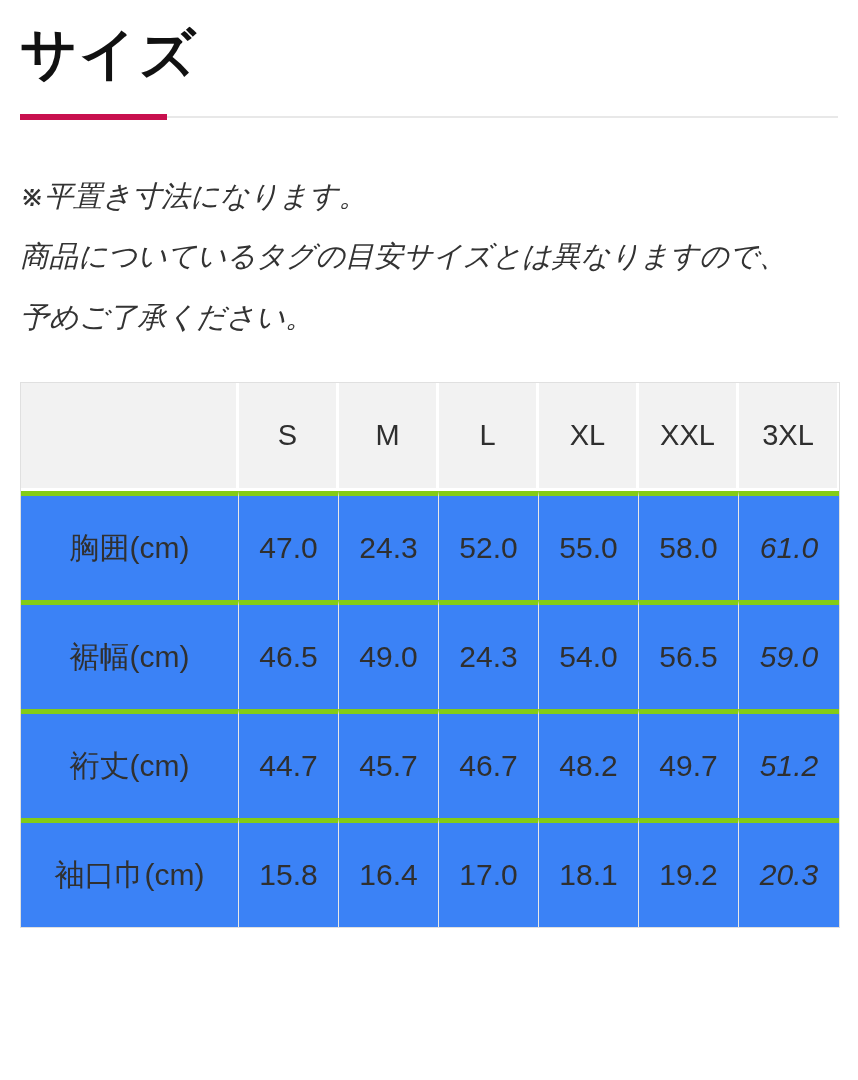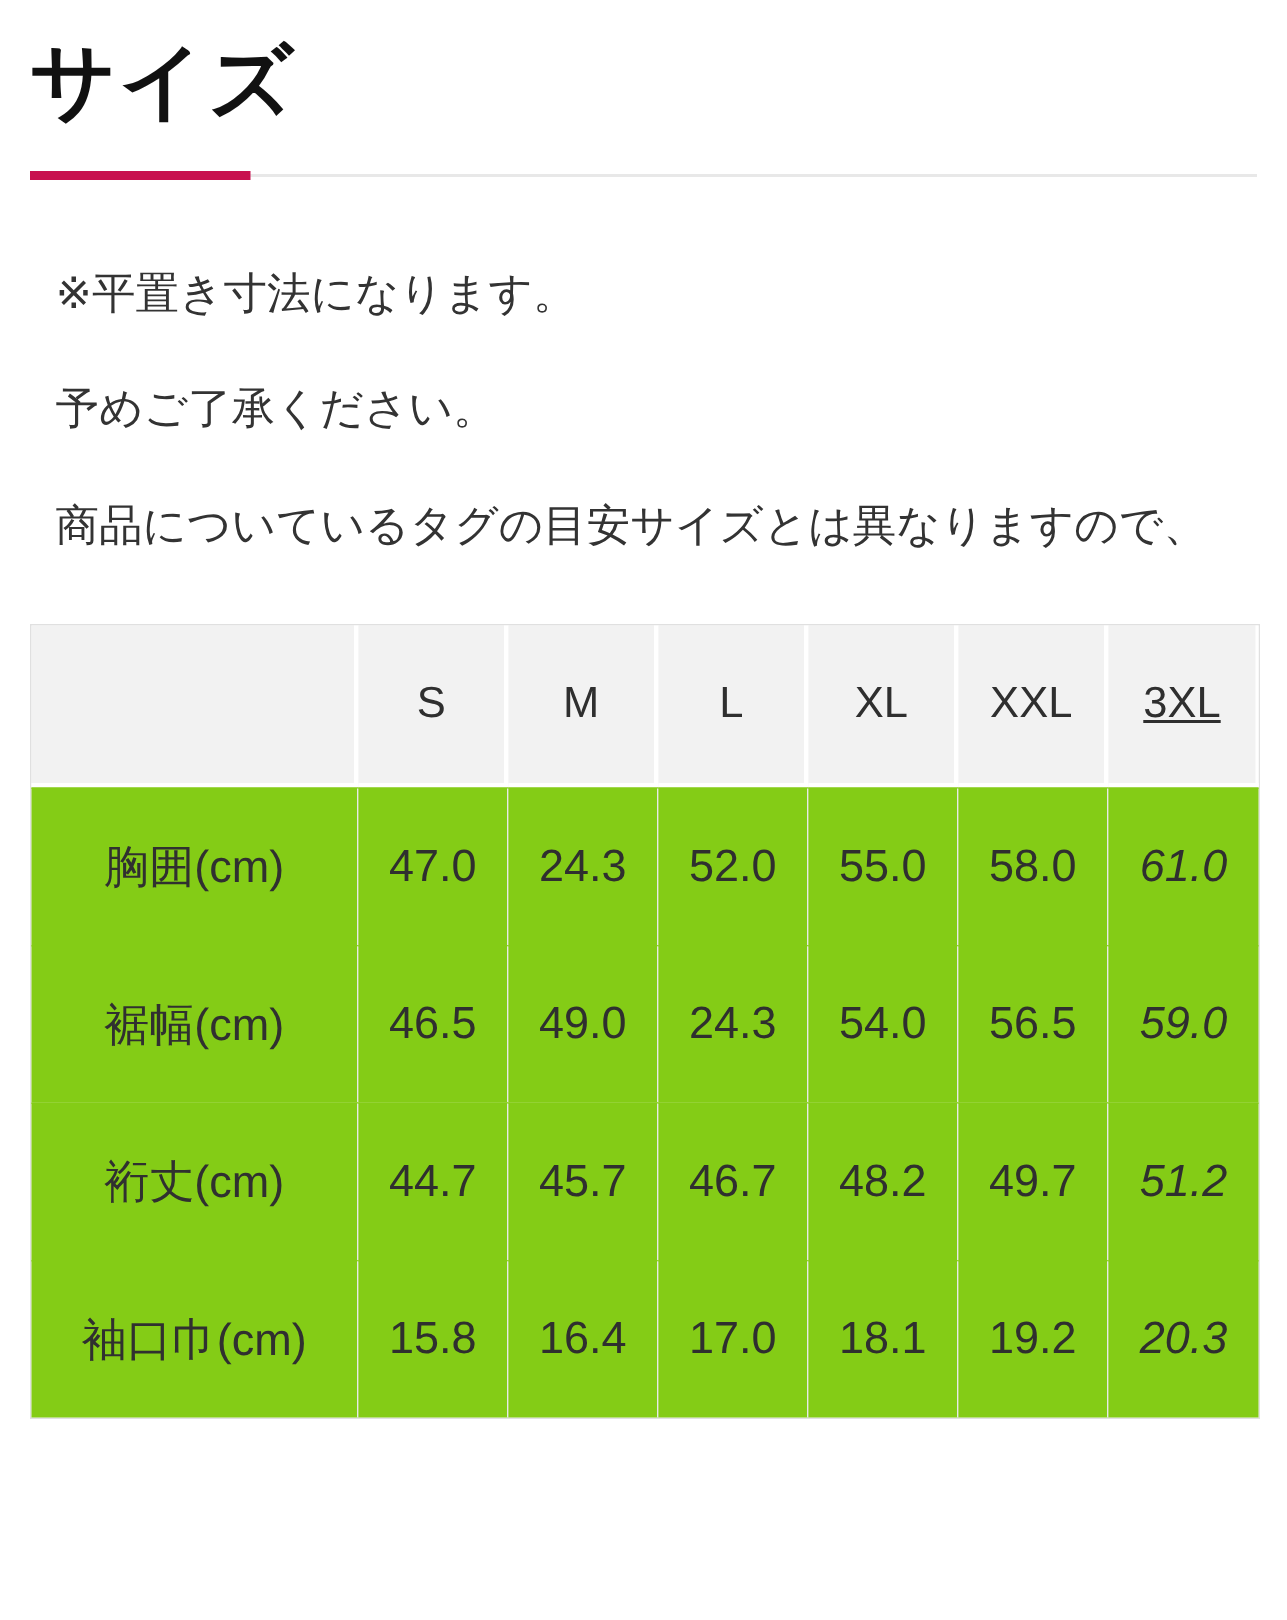"※平置き寸法になります。" .disclaimer p { font-style: none -> italic; margin: 17px -> 0 }
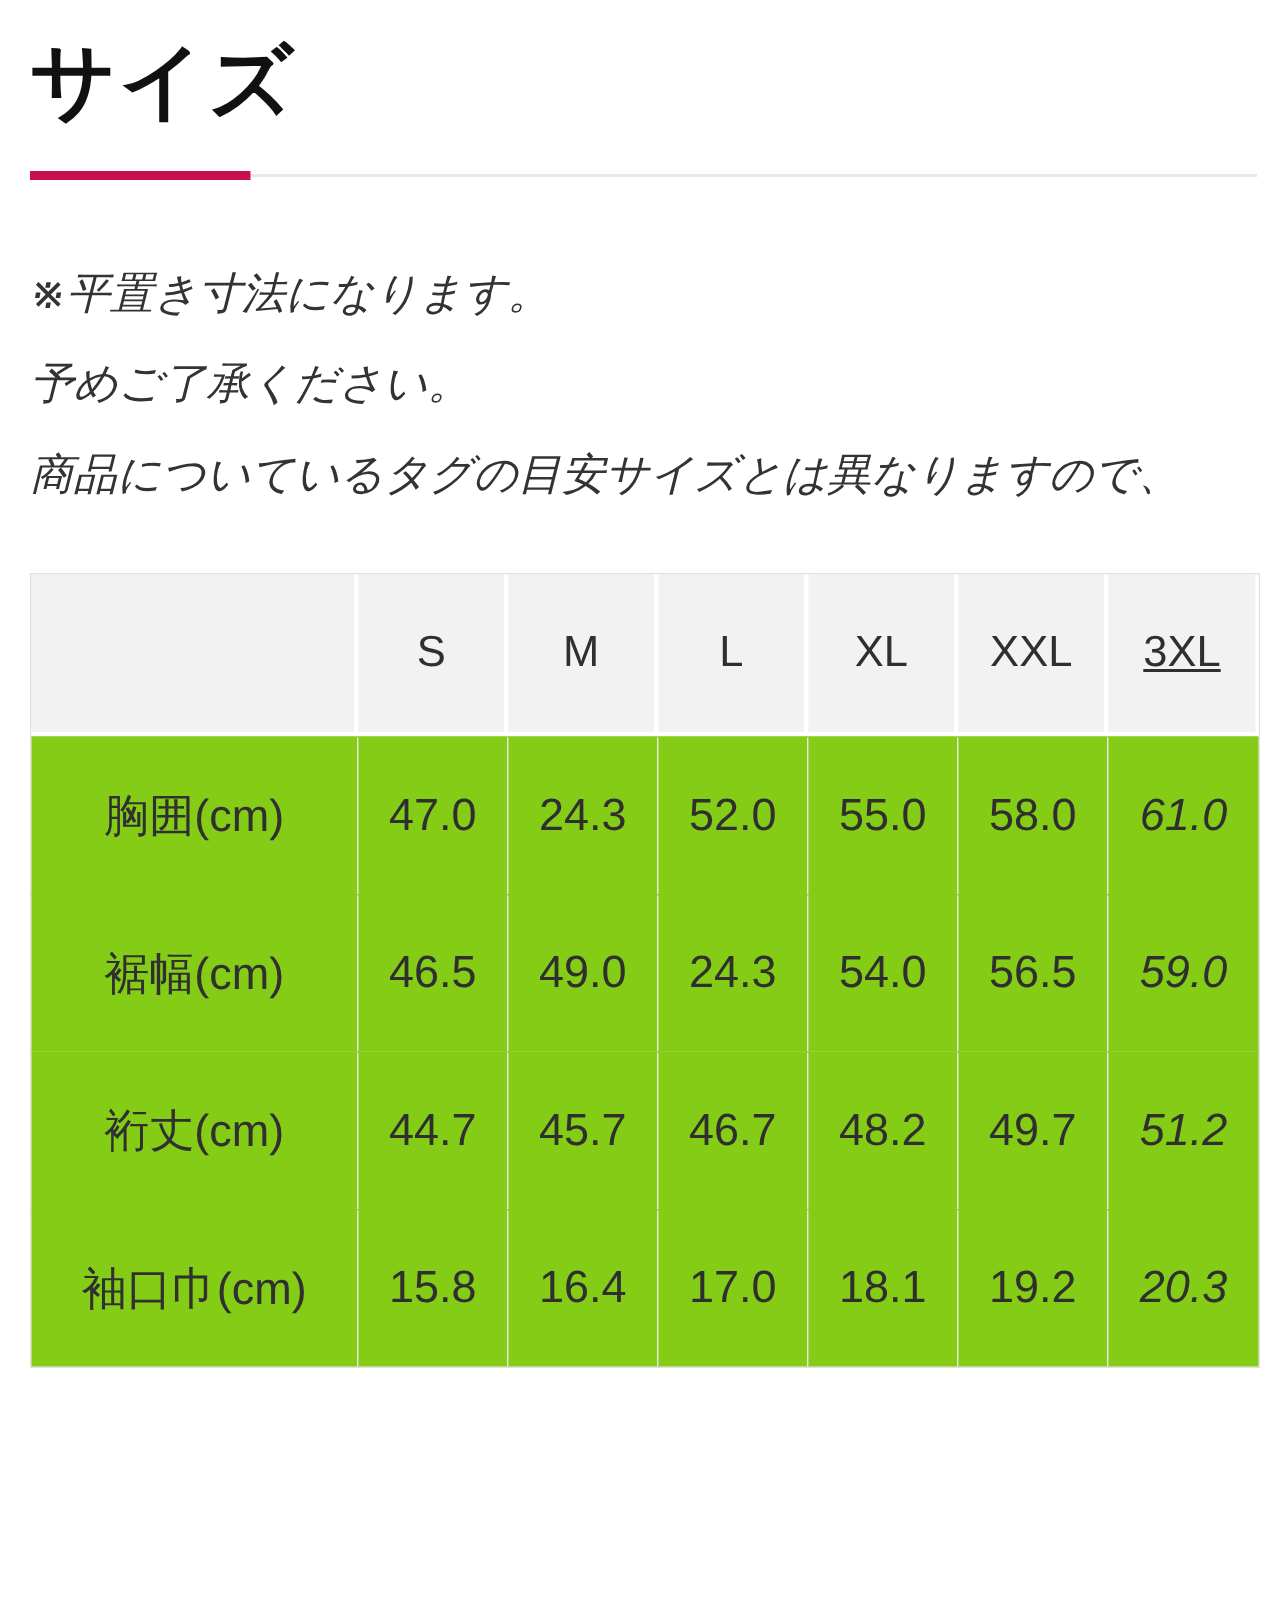"予めご了承ください。" p { order: before "商品についているタグの目安サイズとは異なりますので、" -> after "商品についているタグの目安サイズとは異なりますので、" }
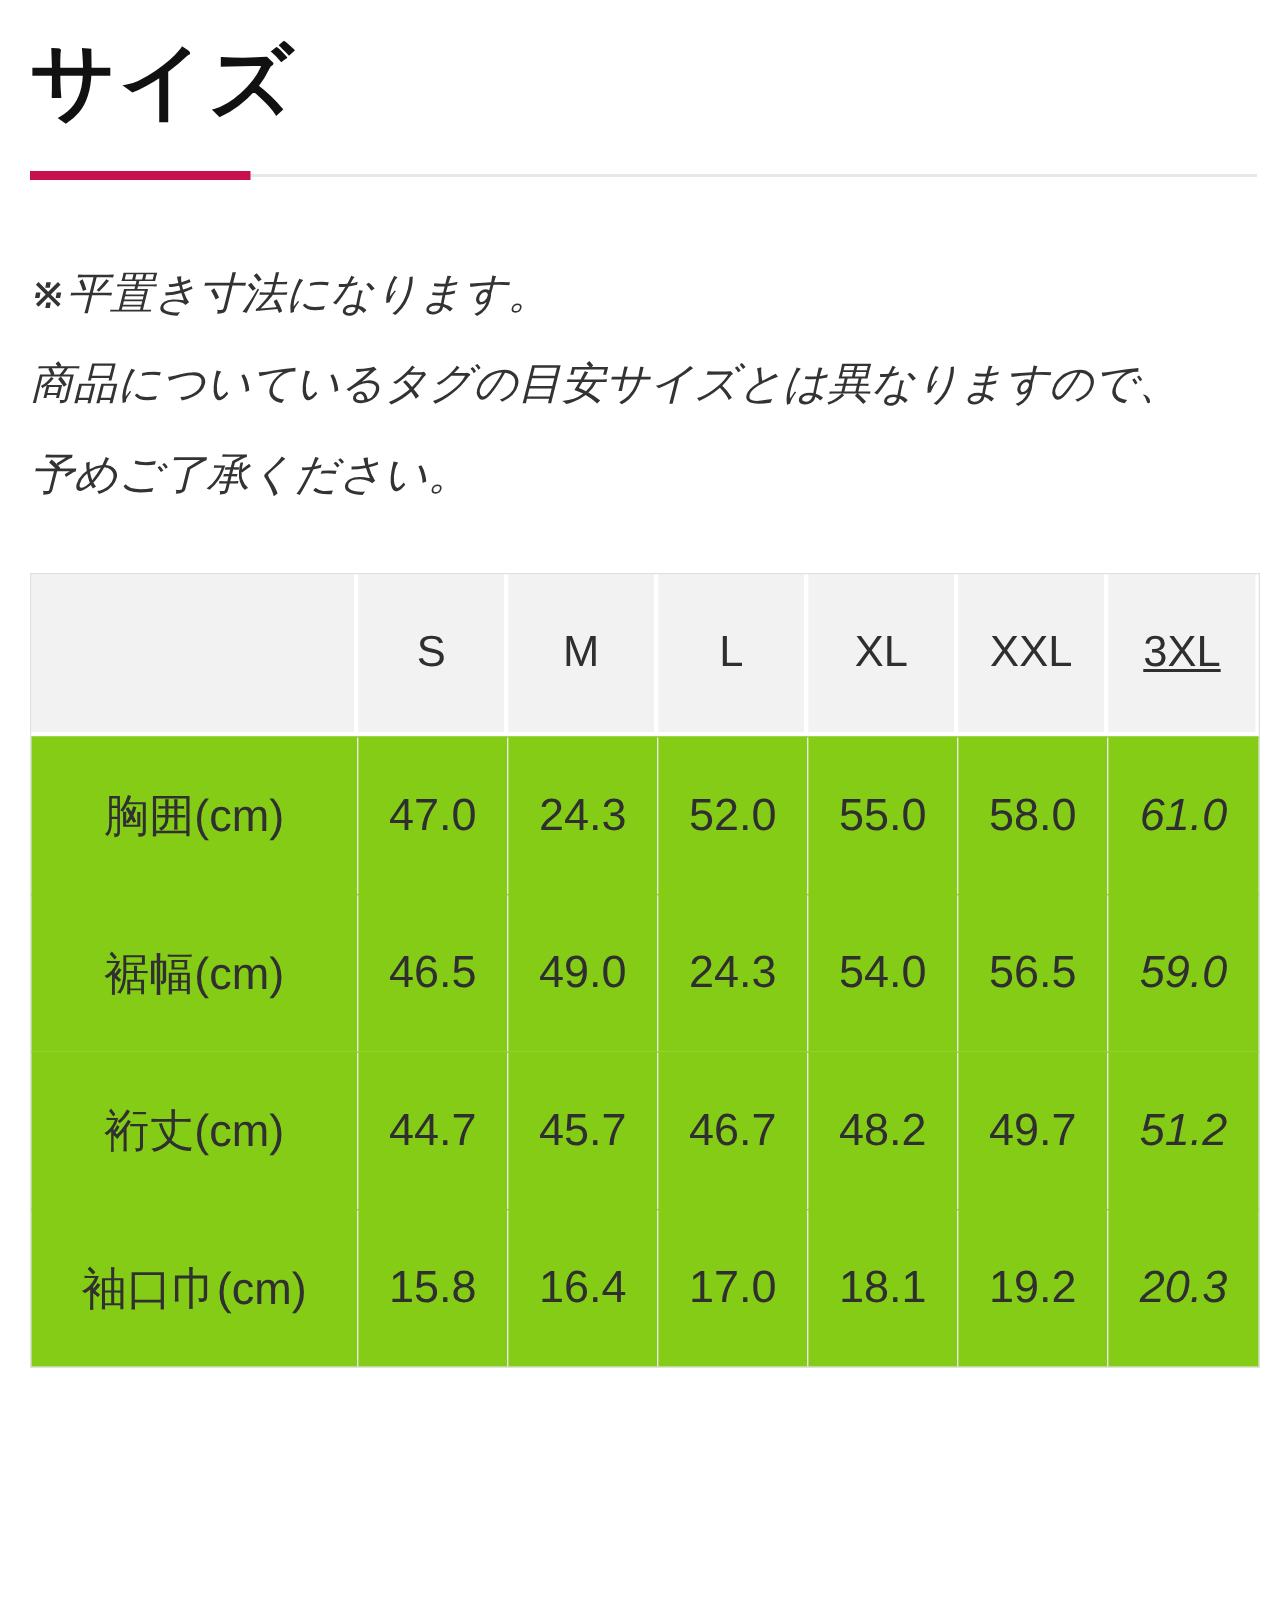"3XL" .size-table th:last-child { text-decoration: underline -> none }
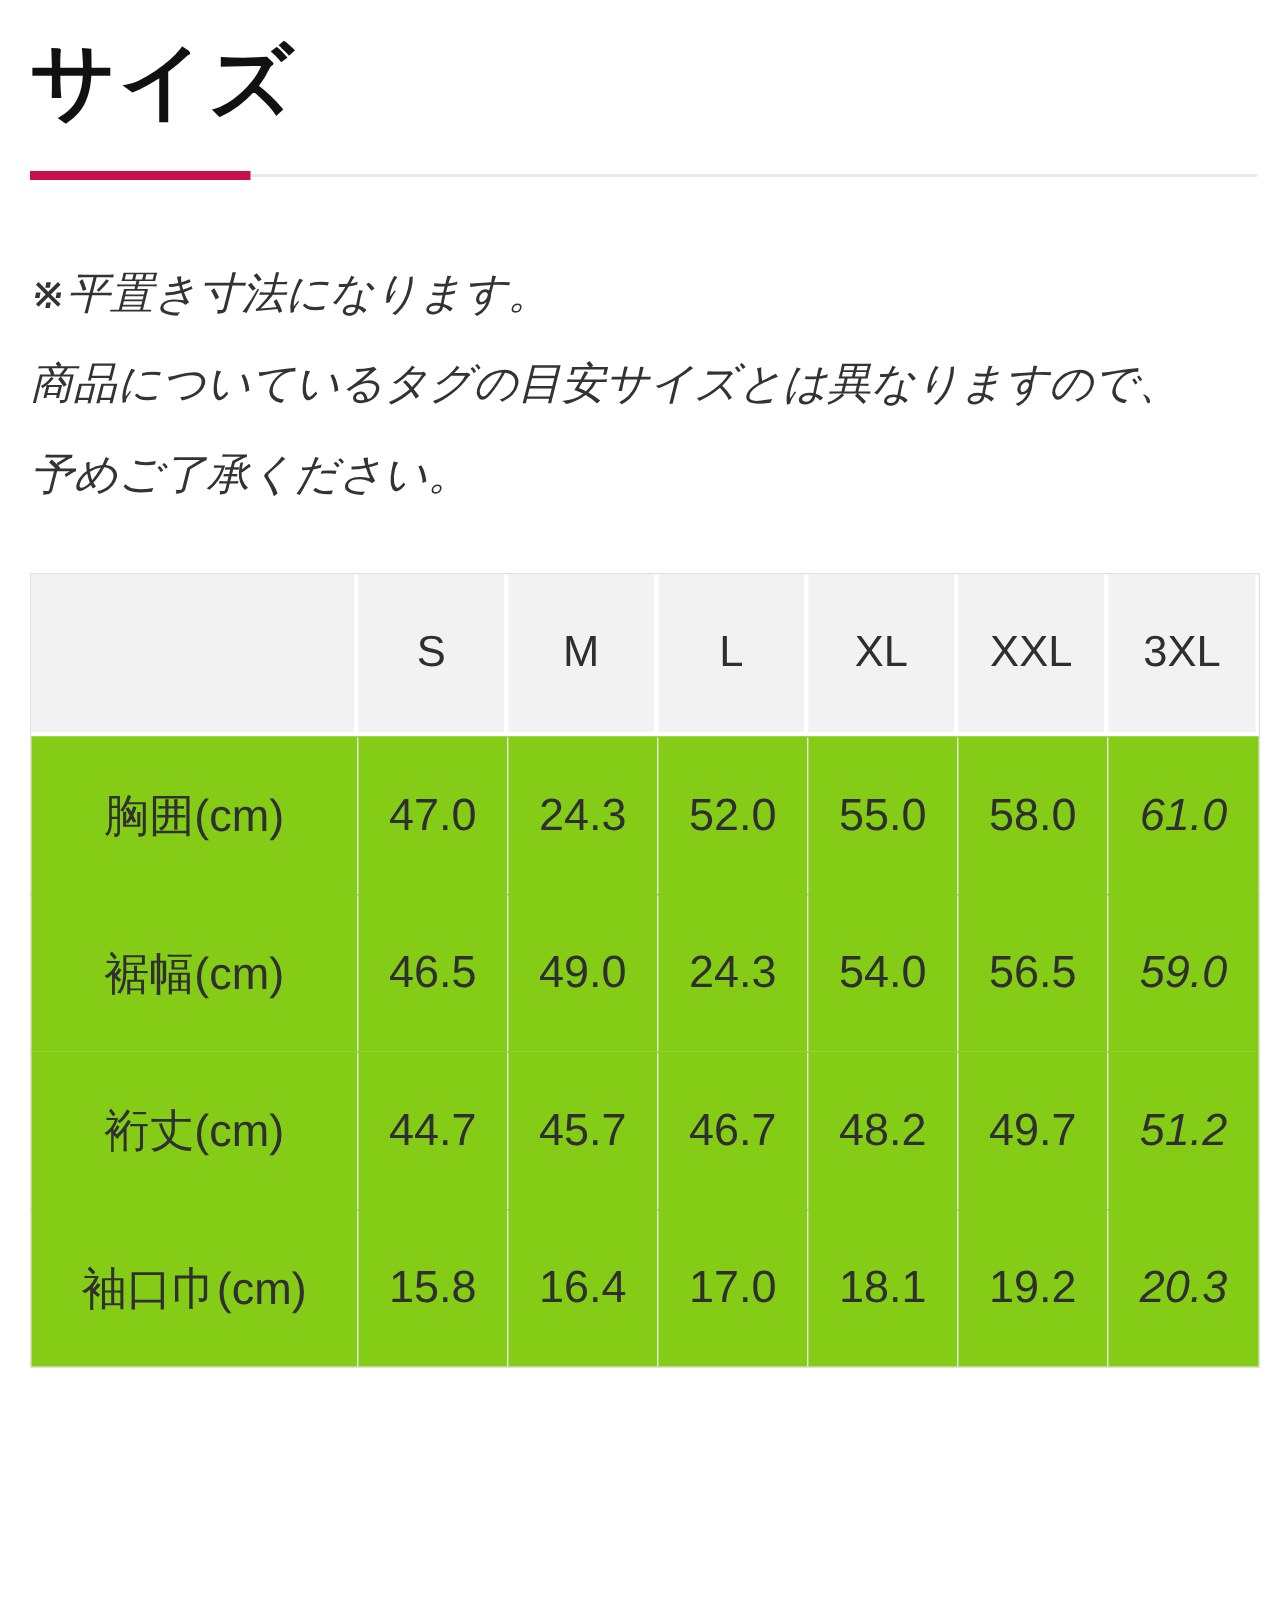"胸囲(cm)" .size-table td { background: #84cc16 -> #3b82f6; border-top: 1px solid #84cc16 -> 5px solid #84cc16 }
